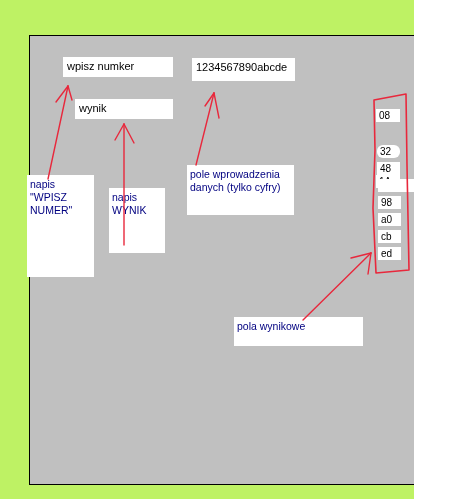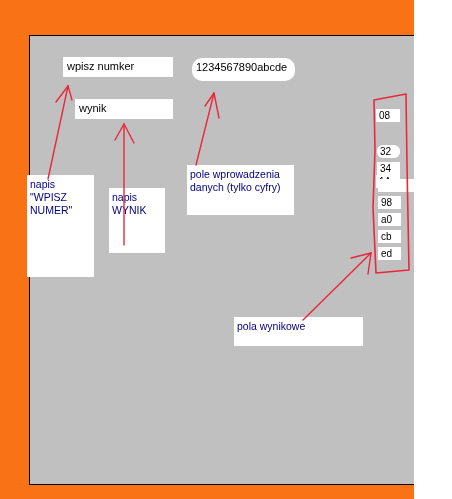"wpisz numker" #screen { background: #f97316 -> #bef264 }
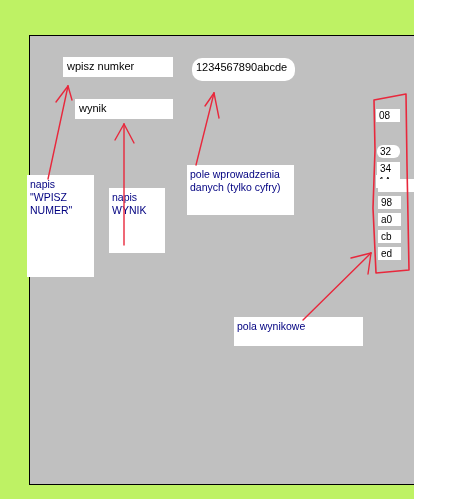"1234567890abcde" div.widget { border-radius: 10px -> none }
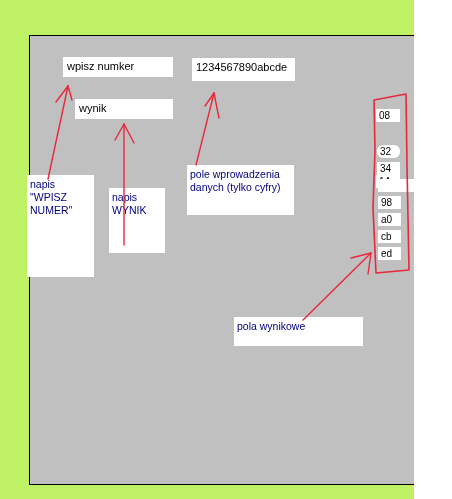"34" div.widget { text: 34 -> 48 }
